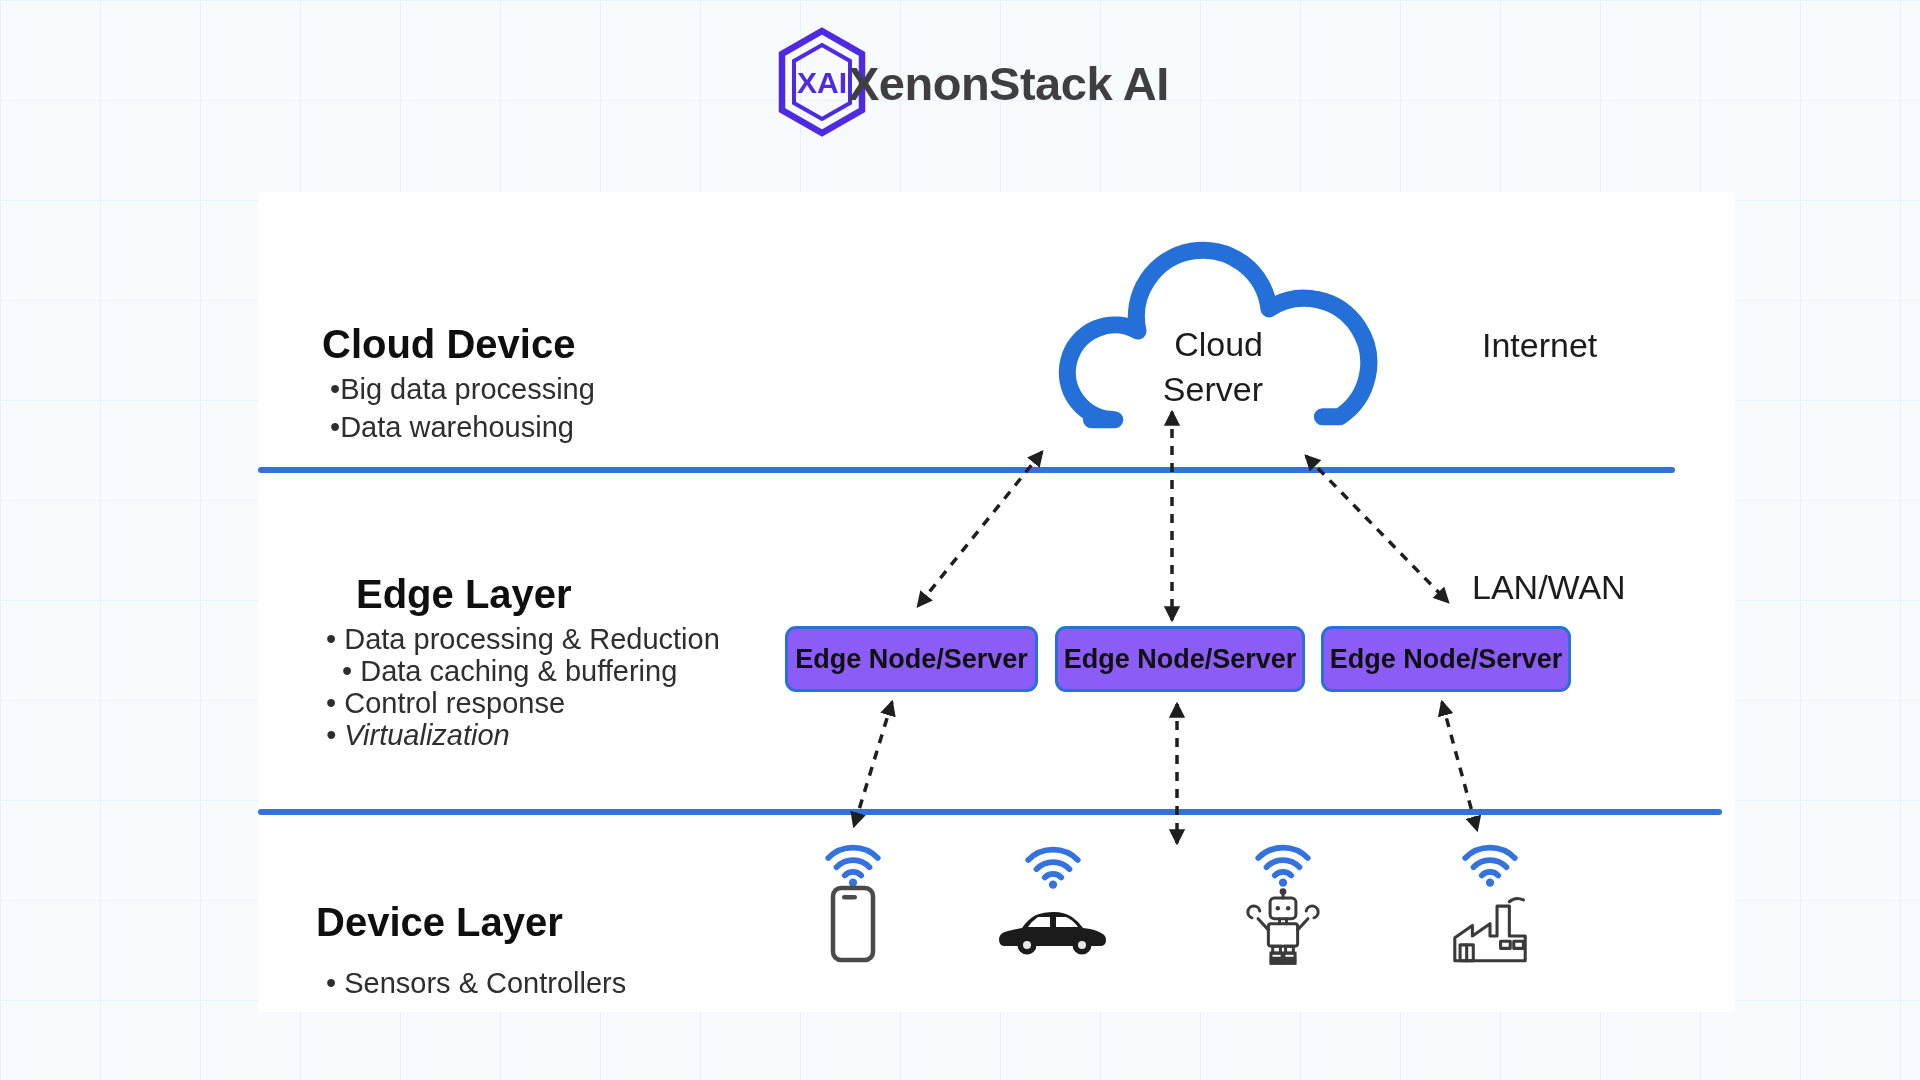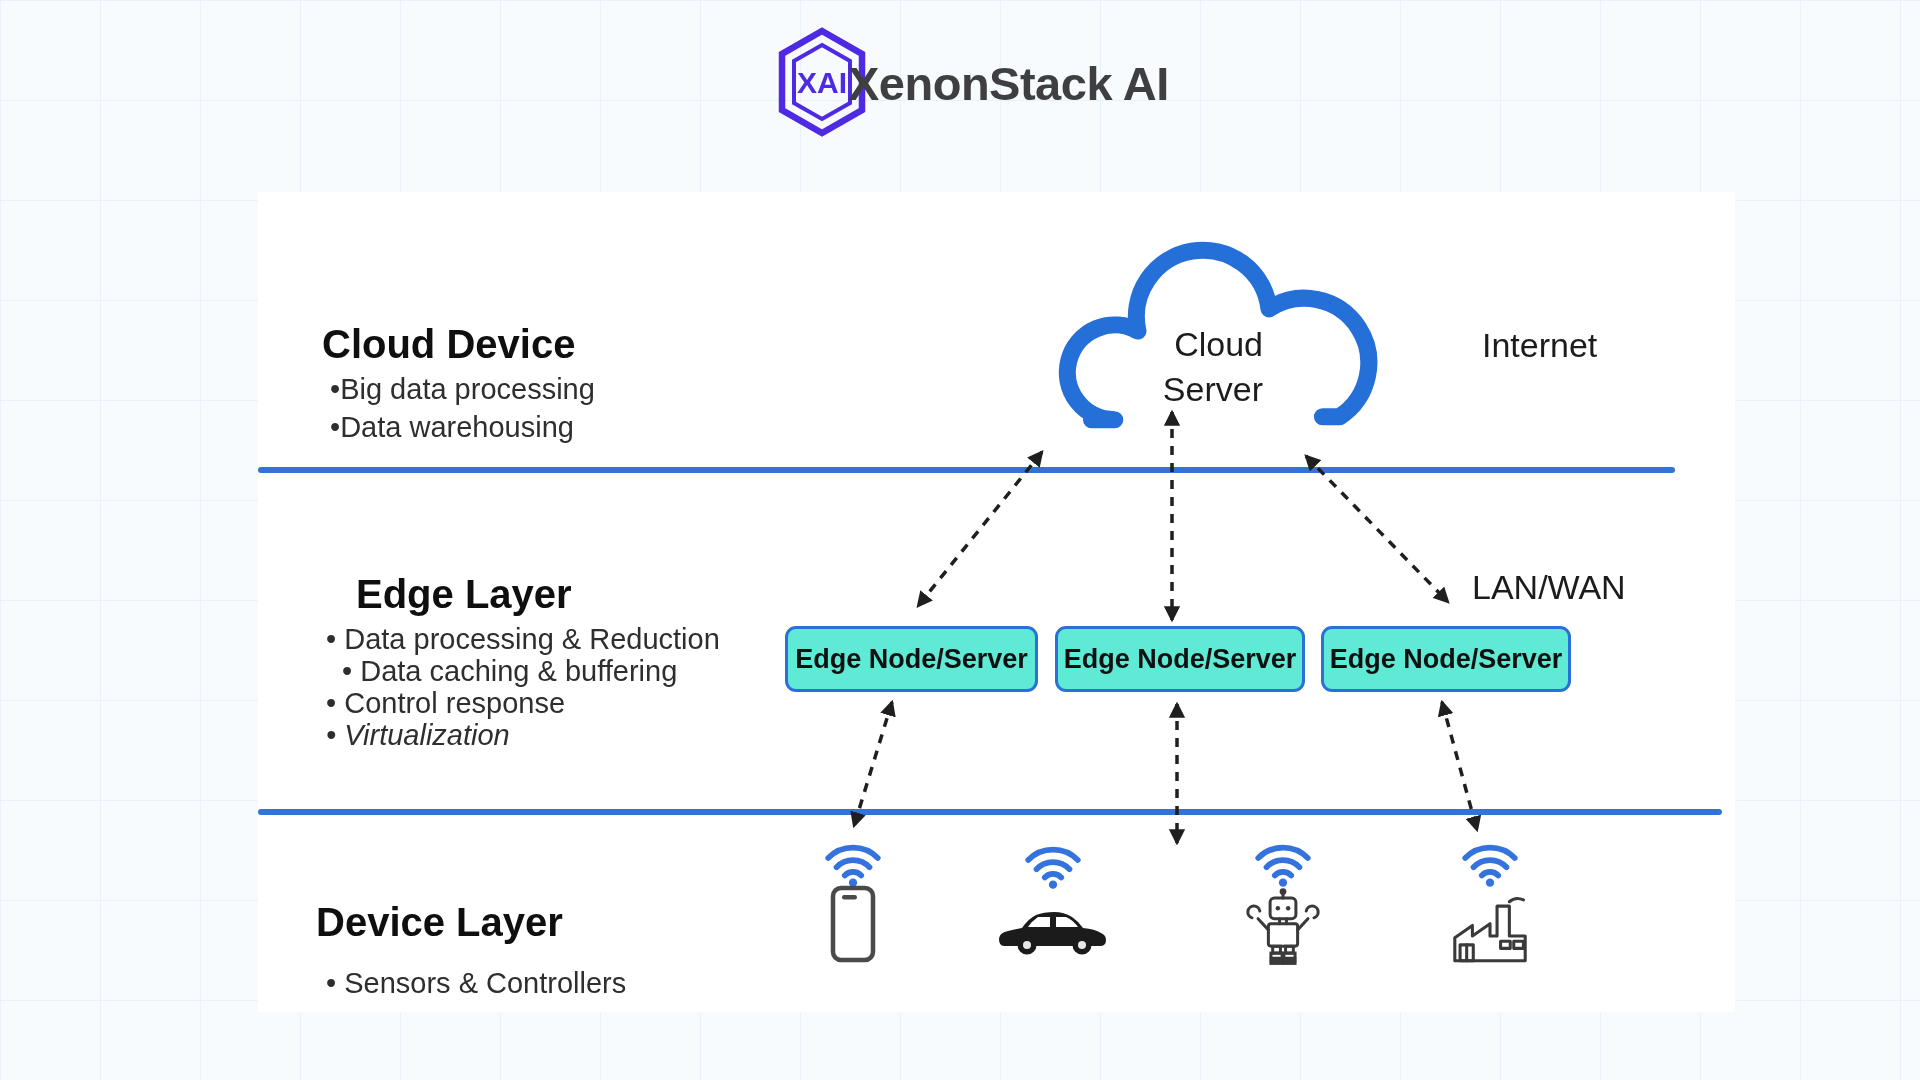"Edge Node/Server" .edge-box { background: #5eead4 -> #8b5cf6 }
